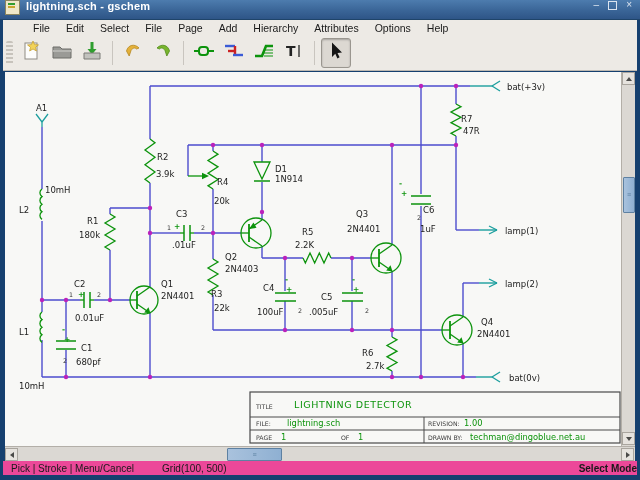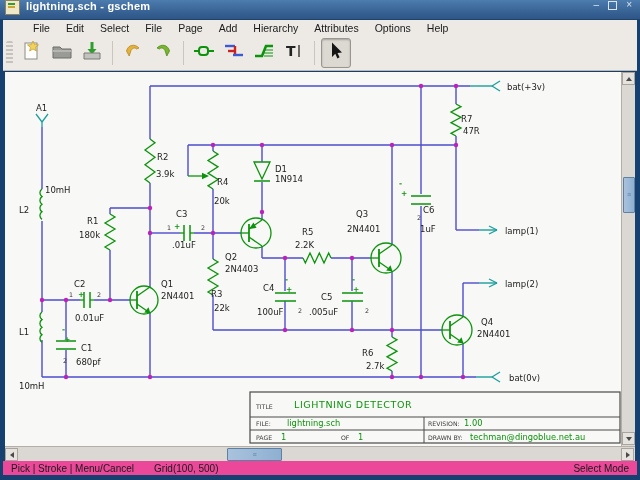"Grid(100, 500)" #status-grid { margin-left: 20px -> 28px }
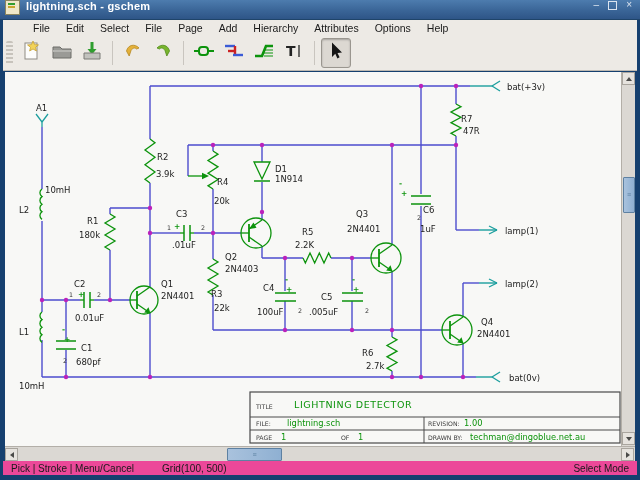"Select Mode" #status-mode { font-weight: none -> bold; margin-right: 8px -> none }
